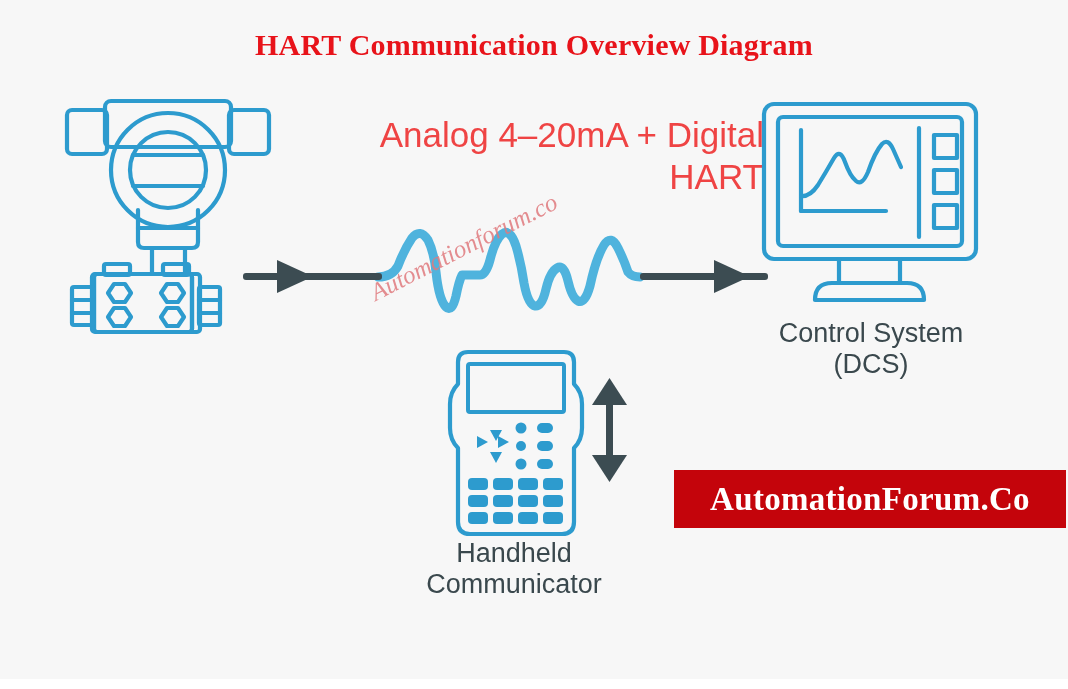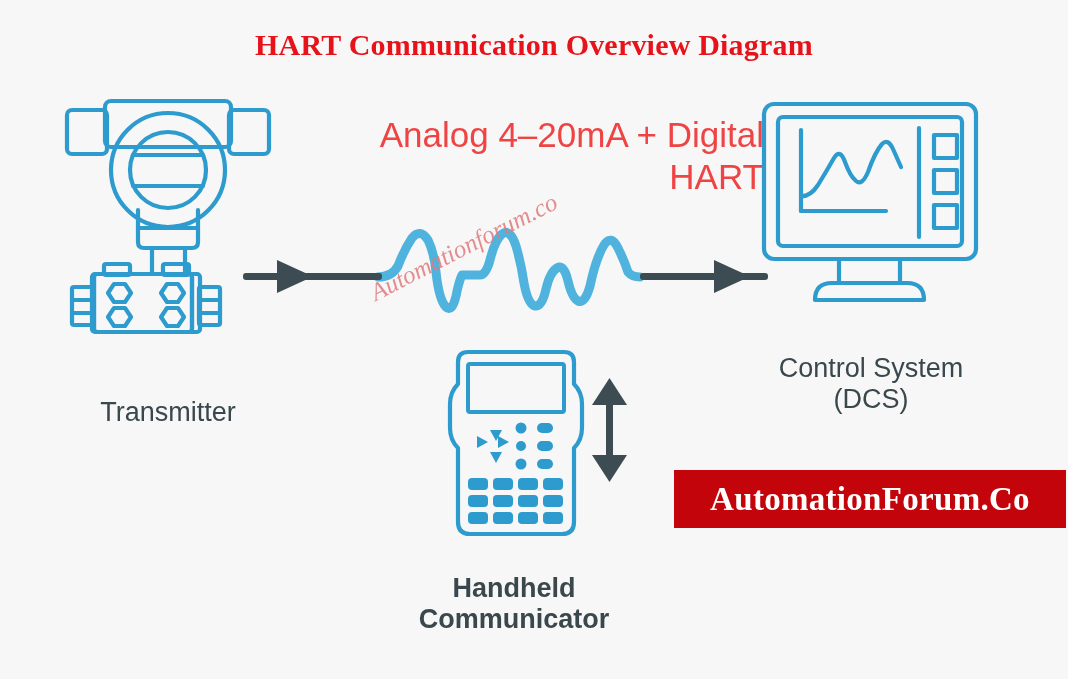"Control System" .node-label { margin-top: 35px -> none }
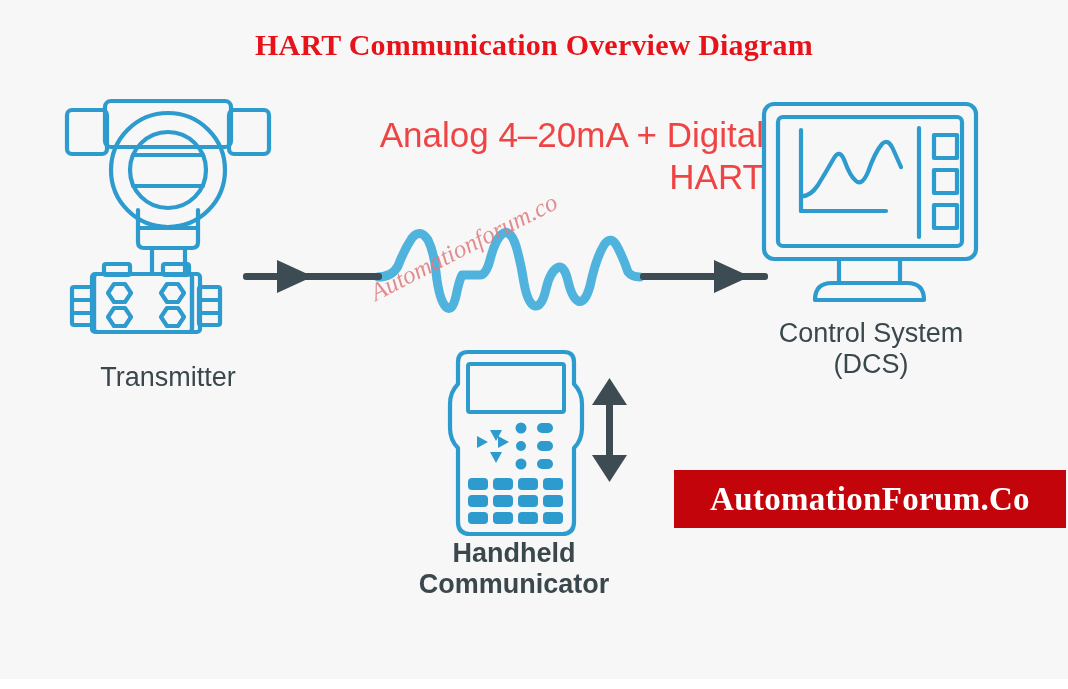"Transmitter" div.node-label { html: <div>Transmitter</div> -> none }
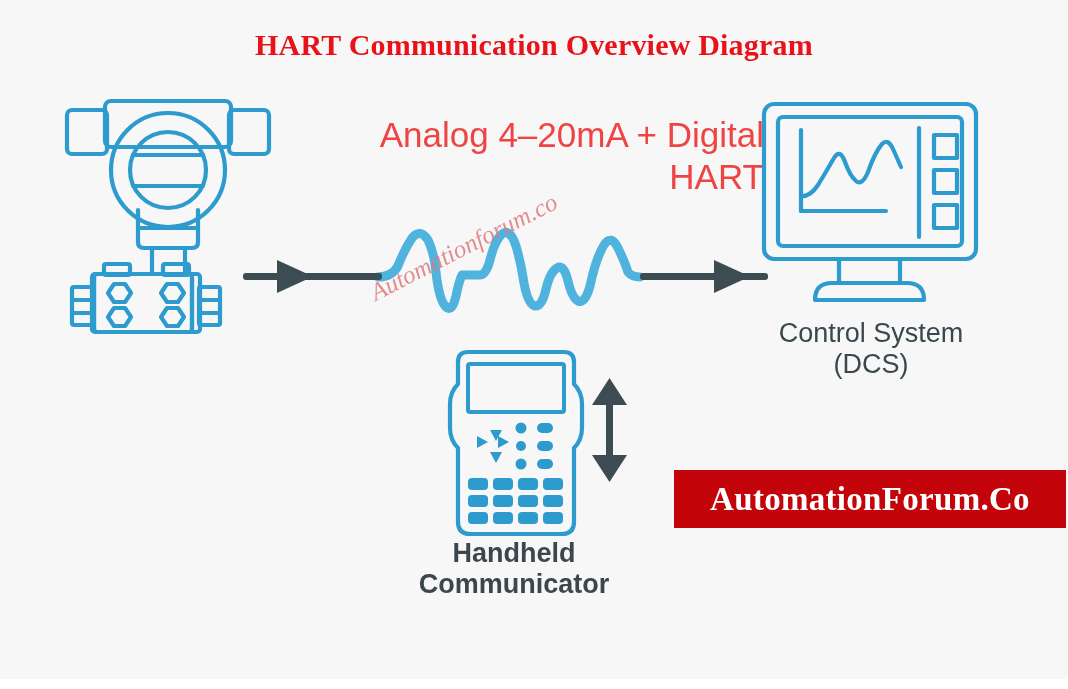"Handheld" div.node-label { font-weight: bold -> none }
